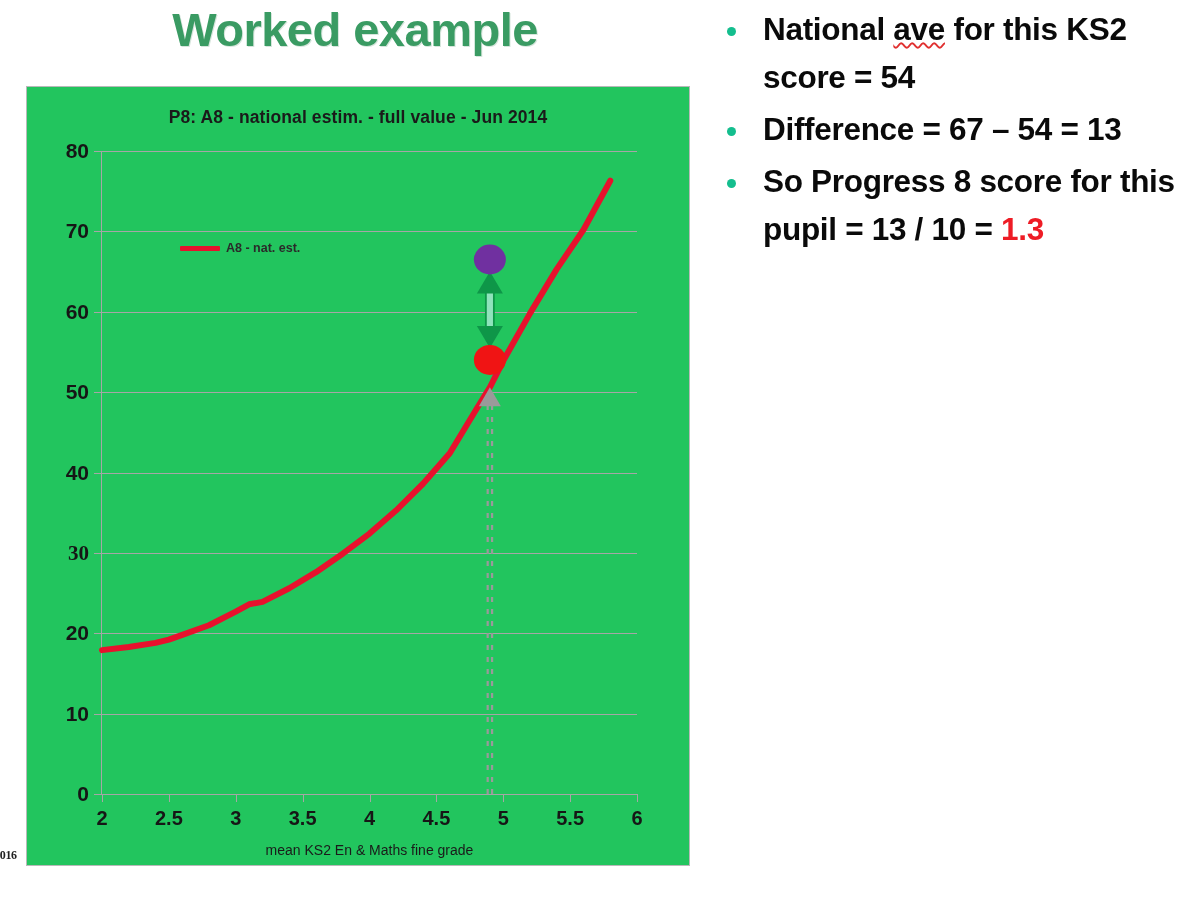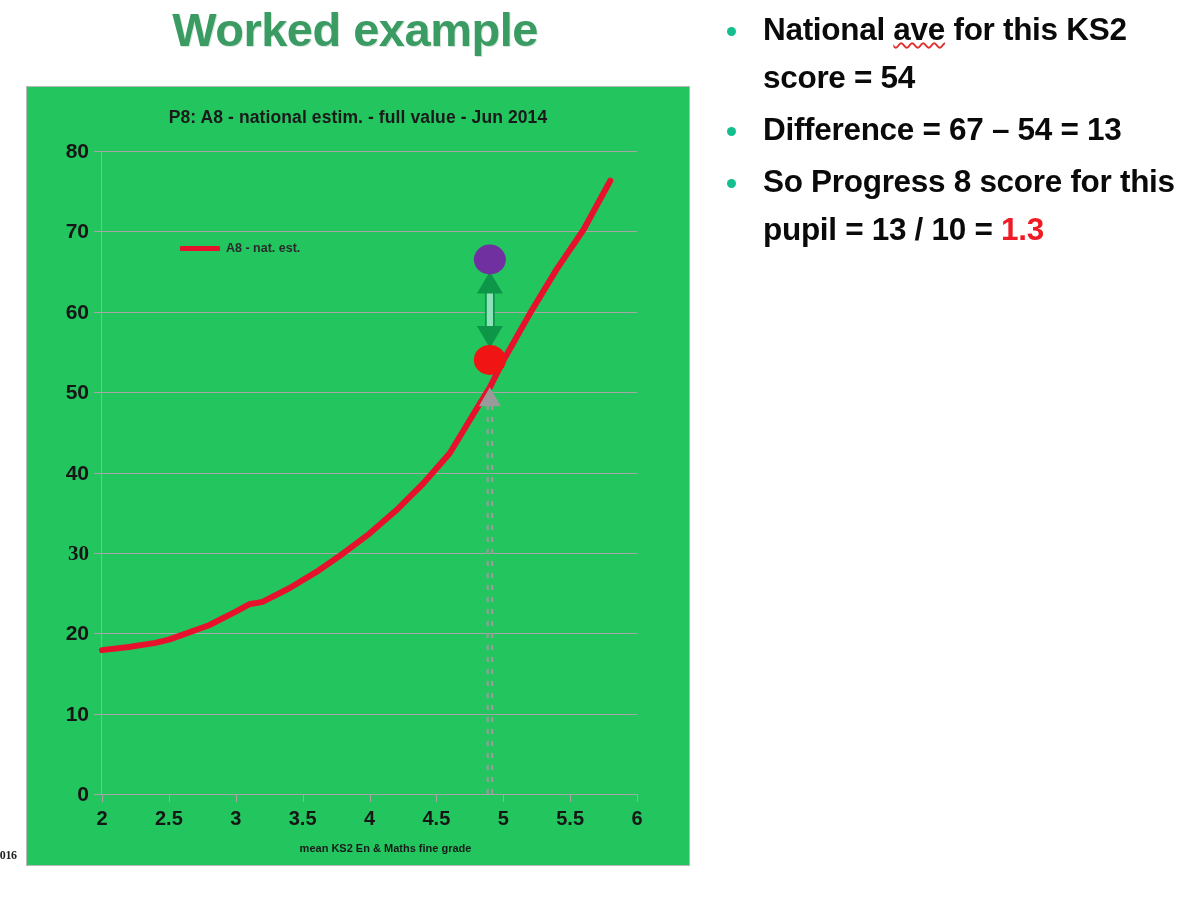"mean KS2 En & Maths" #xaxis-title { font-size: 11px -> 14px; font-weight: bold -> normal; margin-left: 16px -> none }
